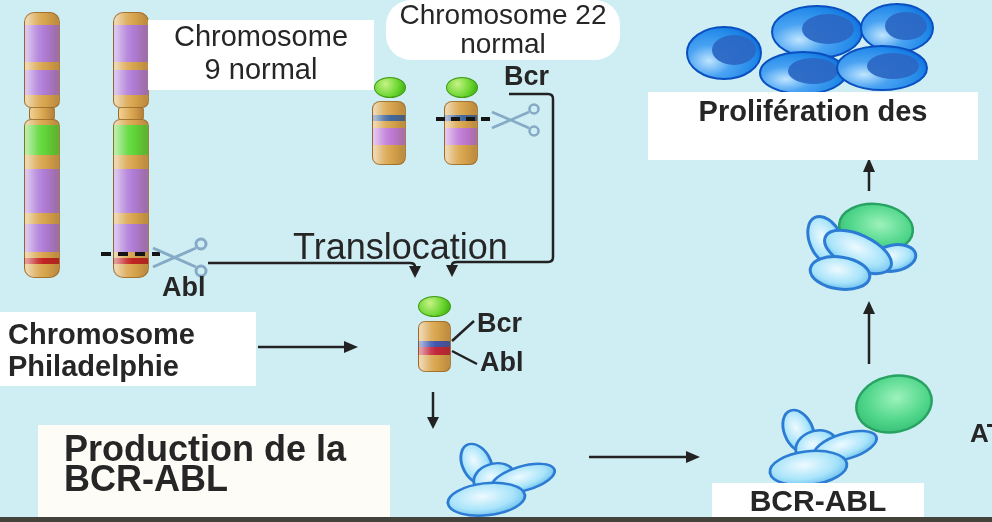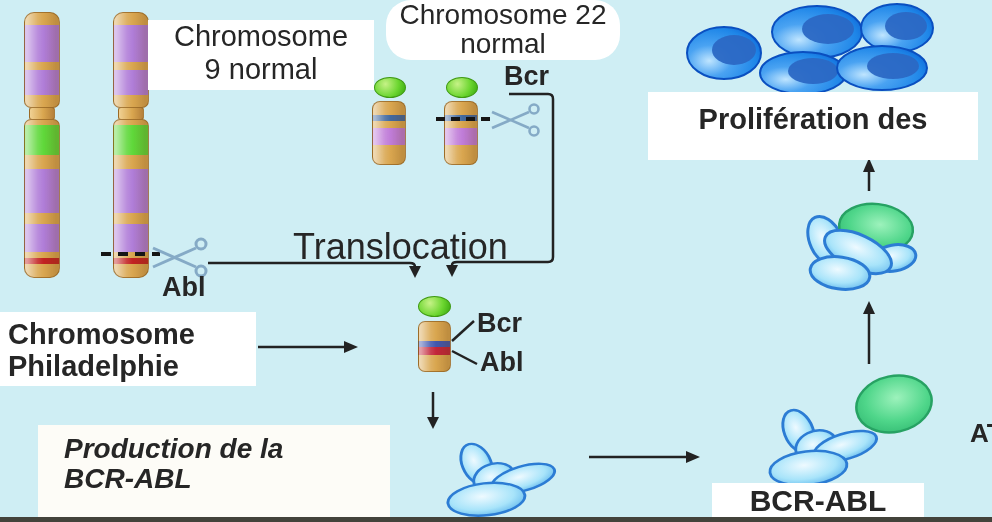"Prolifération des" div.lbl { padding-top: 12px -> 4px }
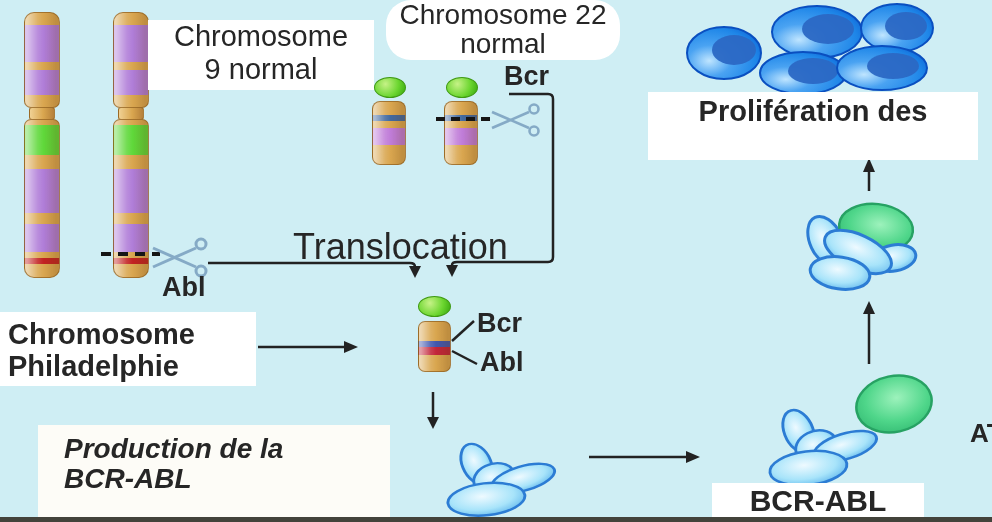"Production de la" div.lbl { font-size: 28px -> 36px; font-style: italic -> none }
